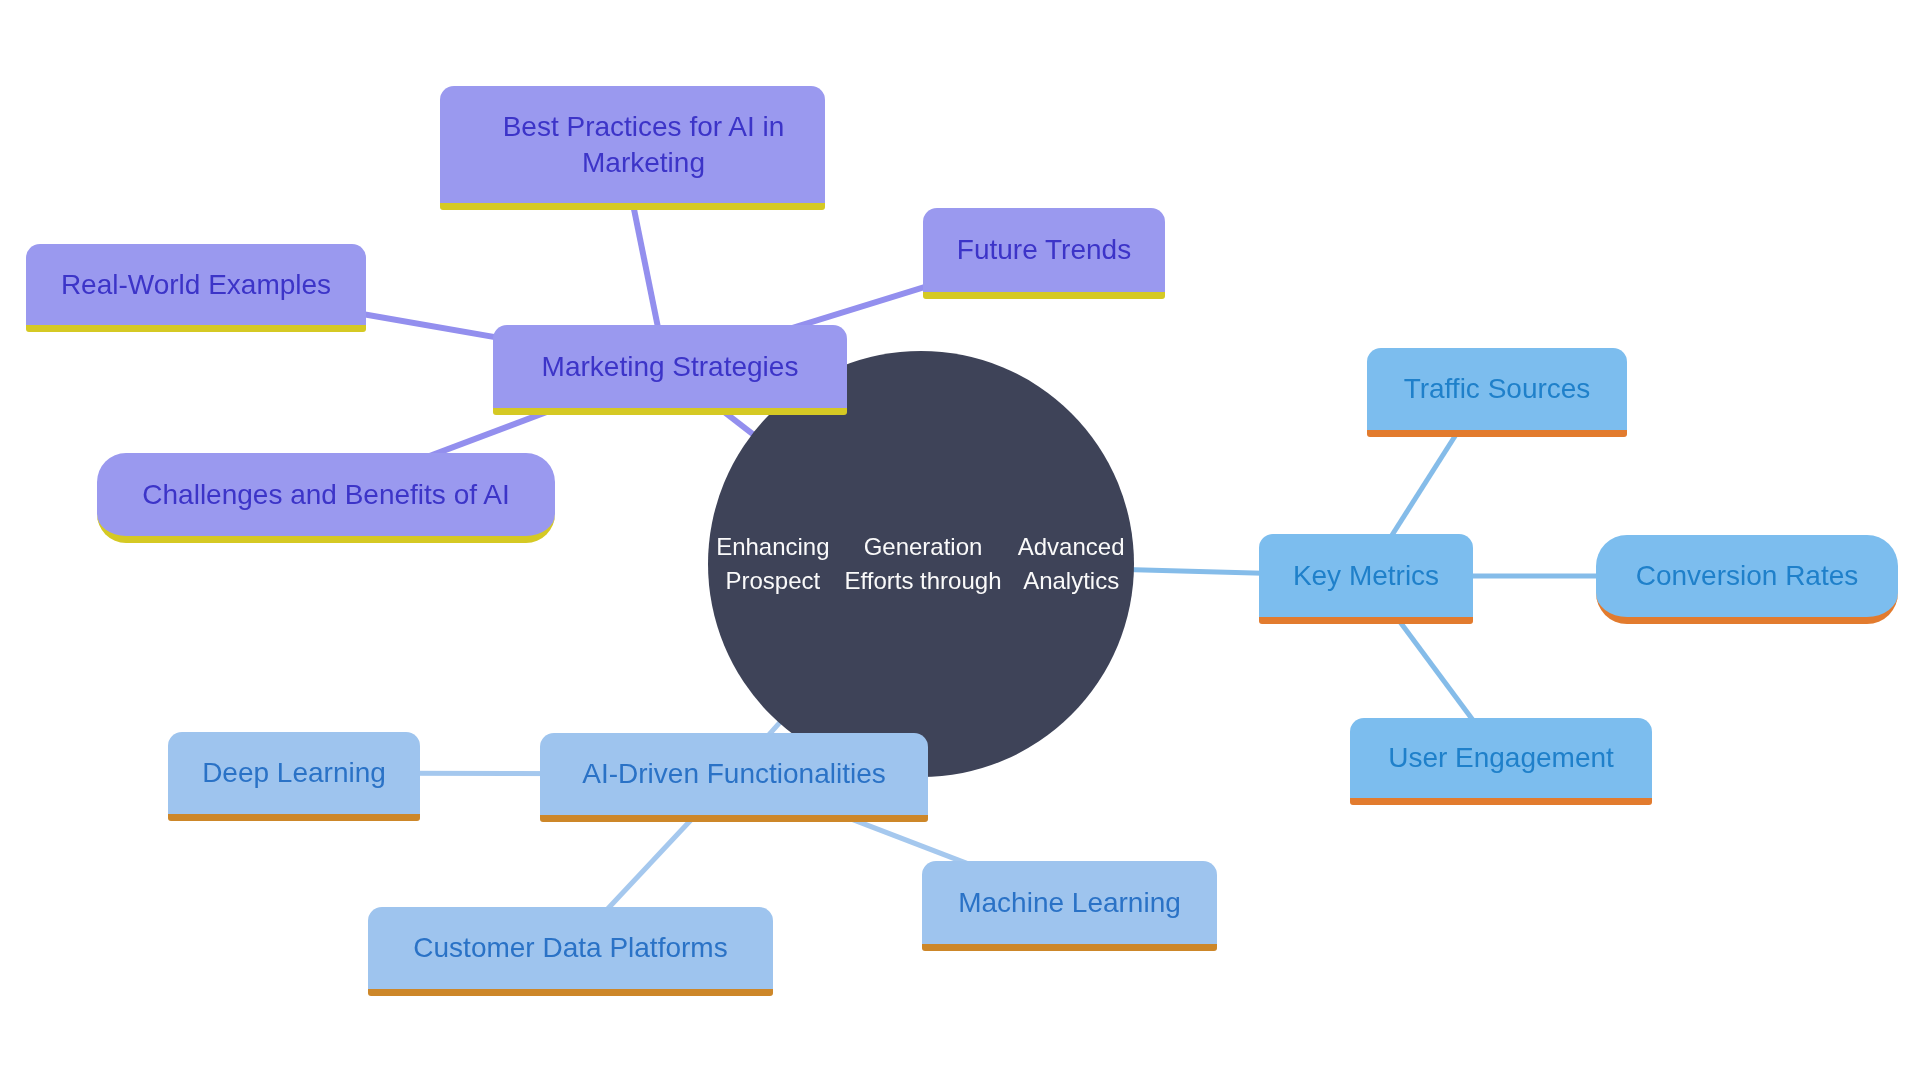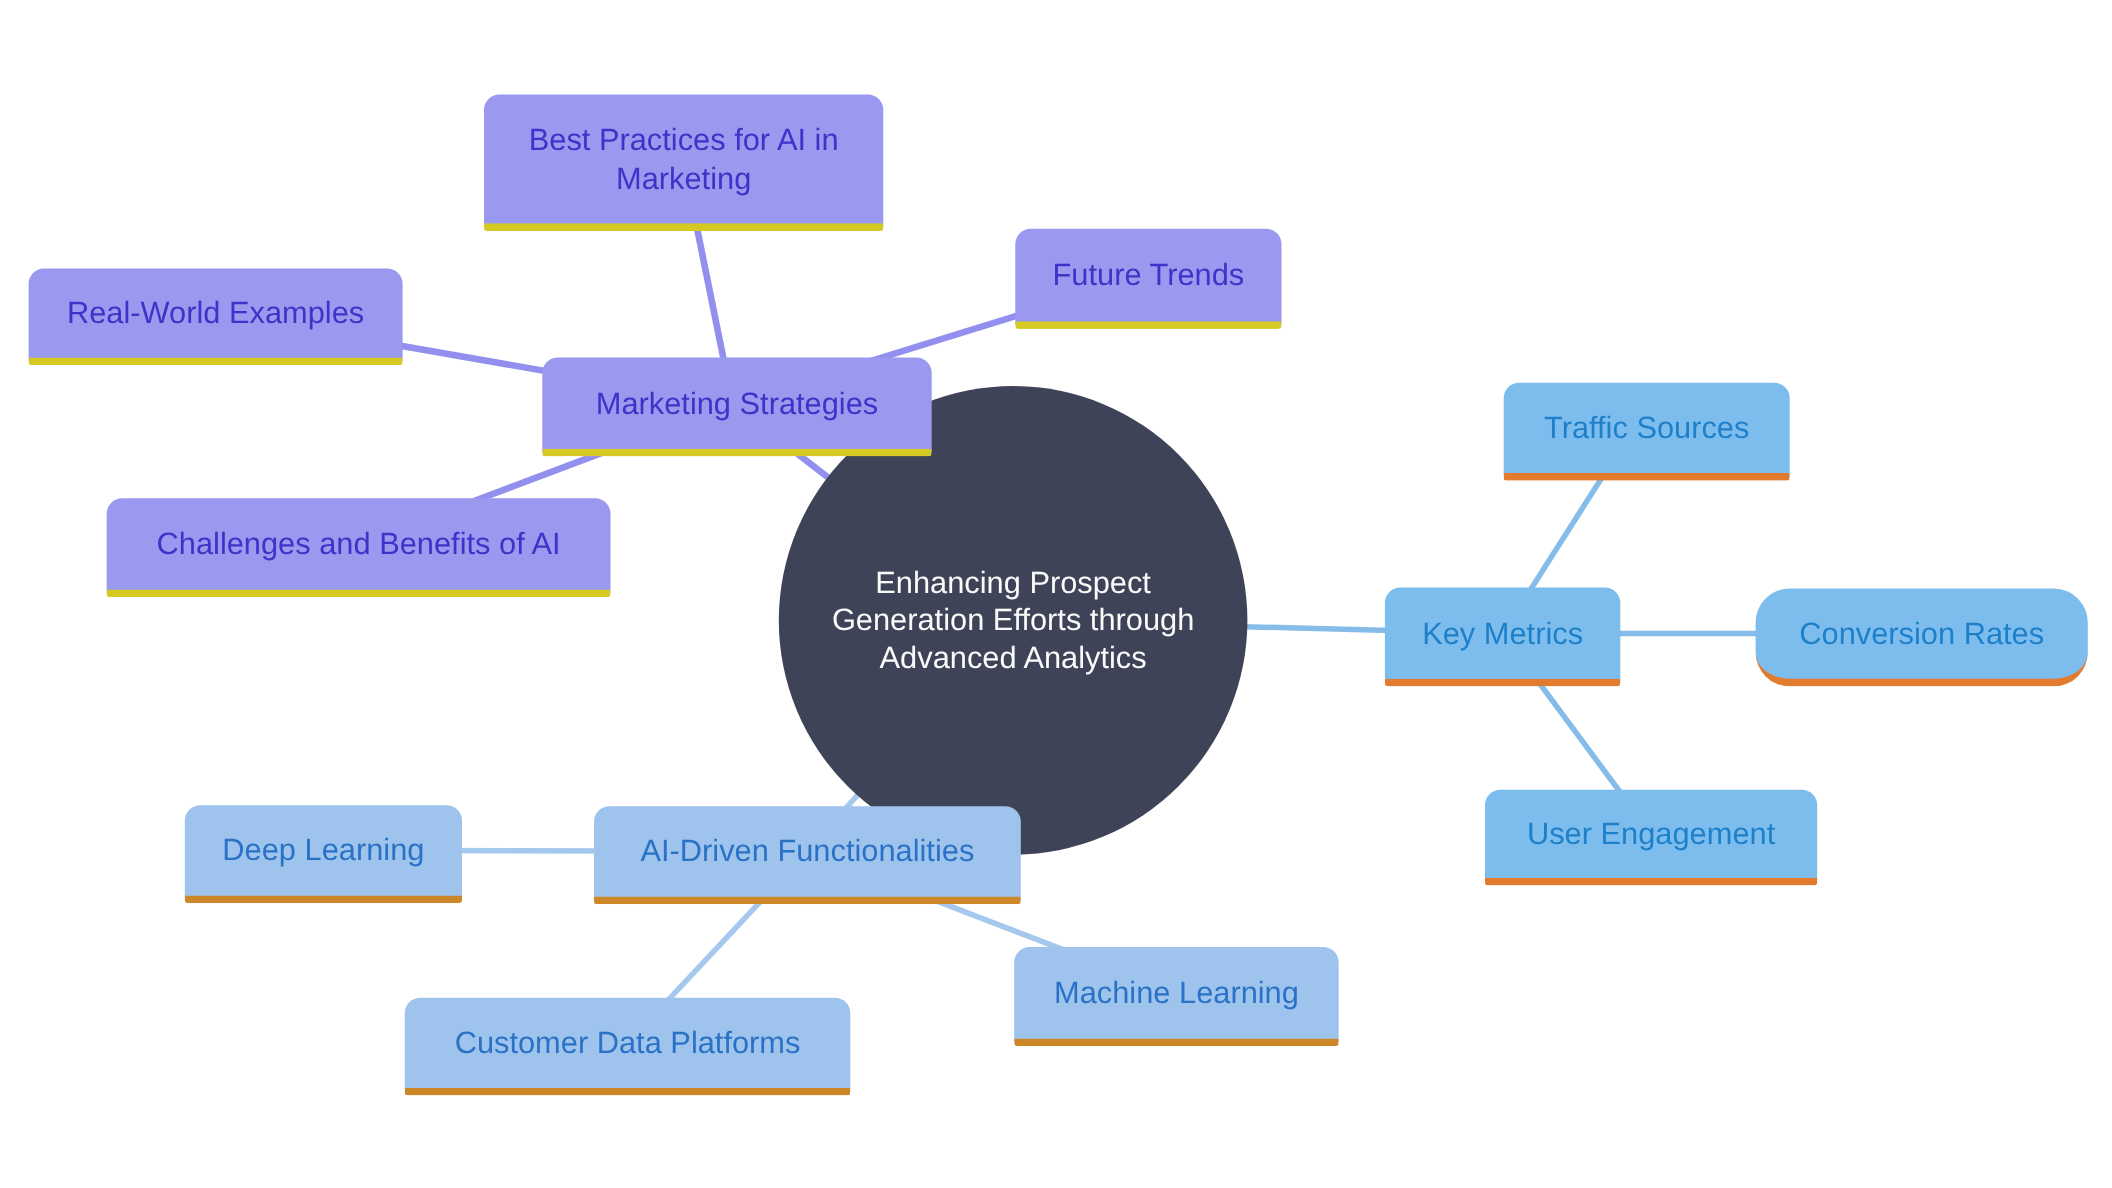"Best Practices for AI in" div.node { padding-left: none -> 22px }
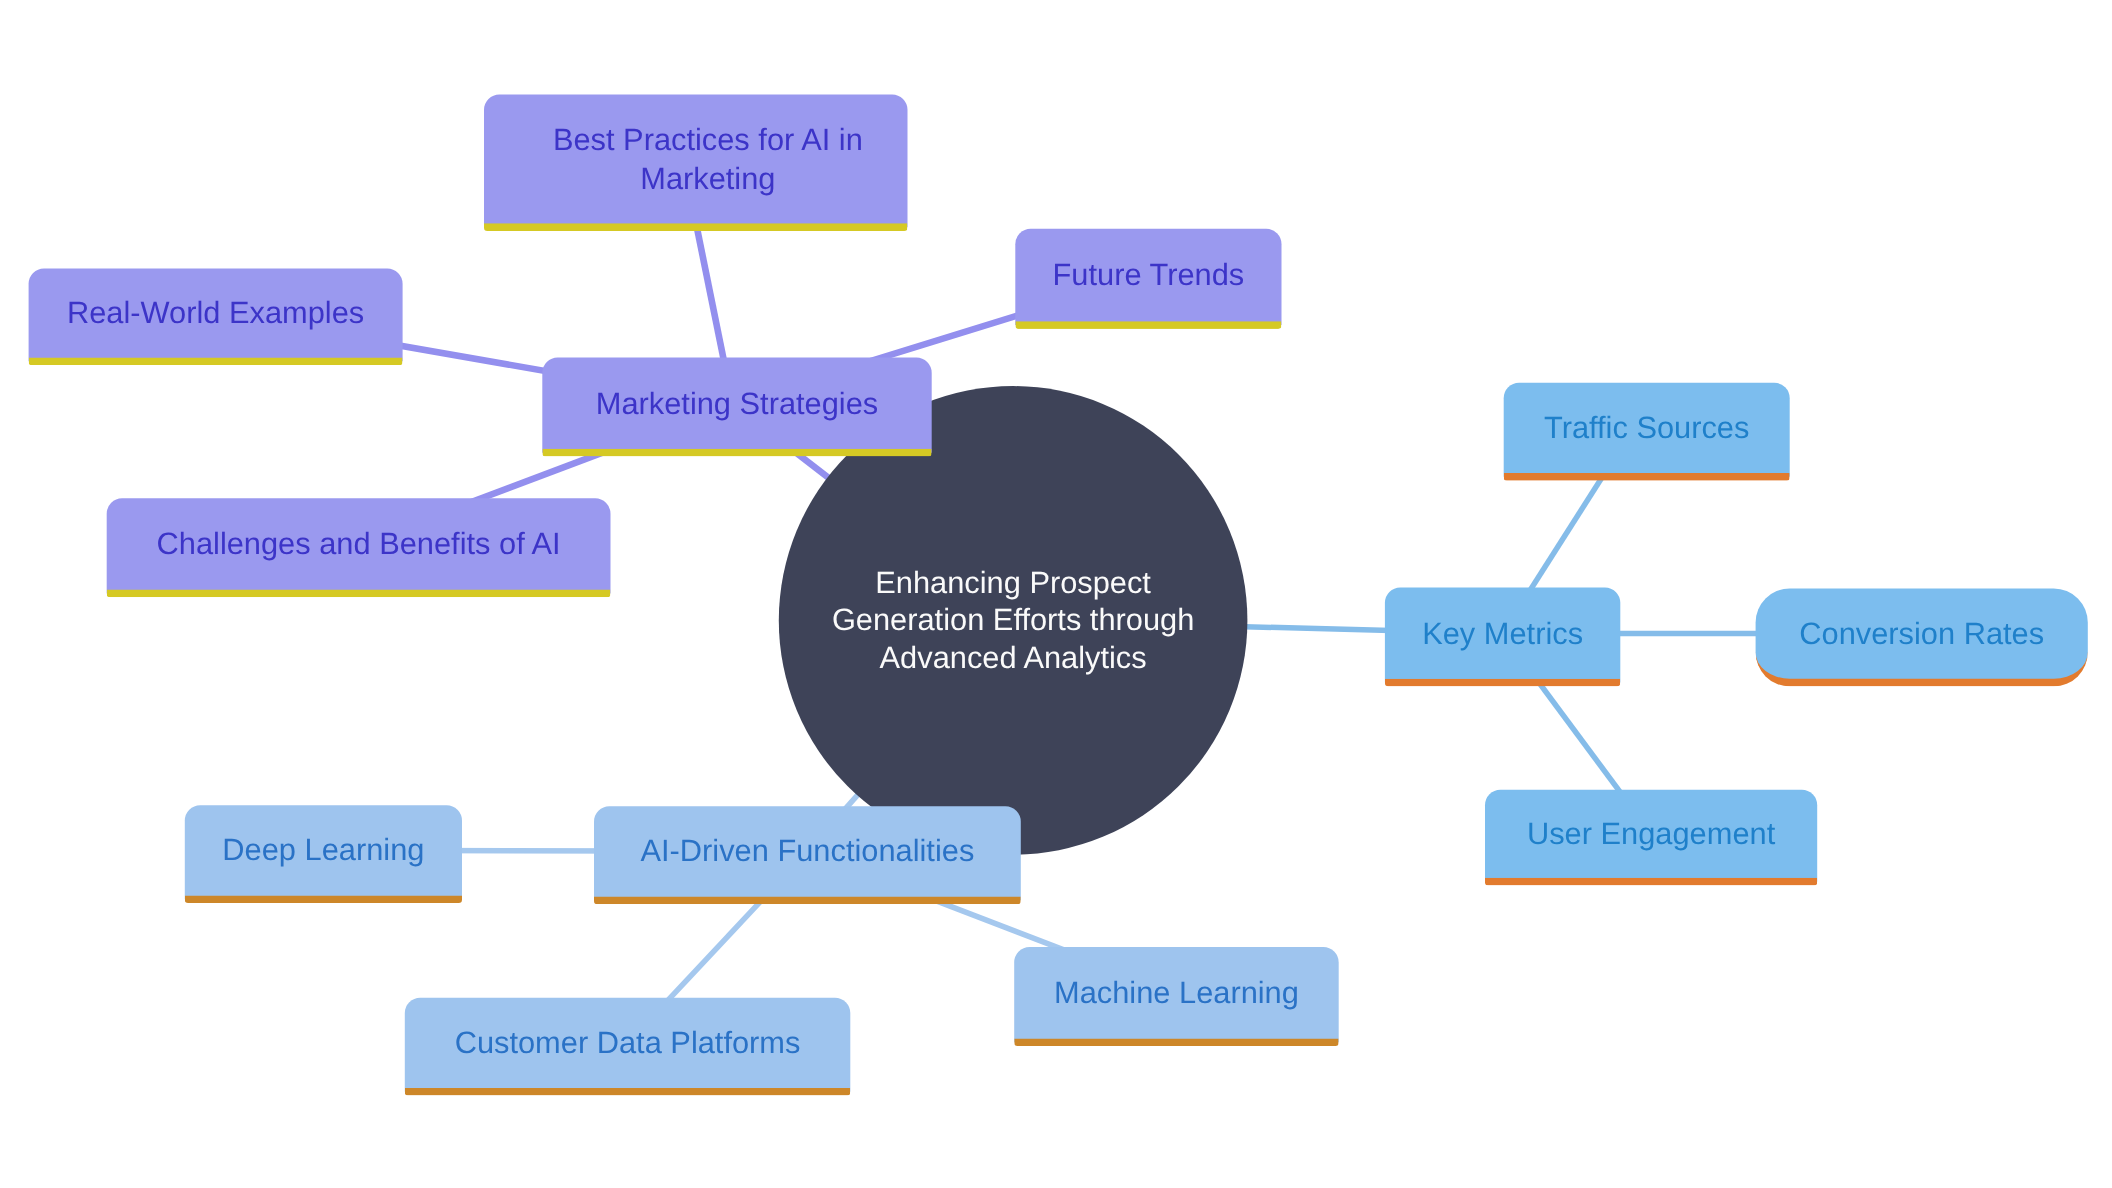"Challenges and Benefits of AI" div.node { border-radius: none -> 29px }
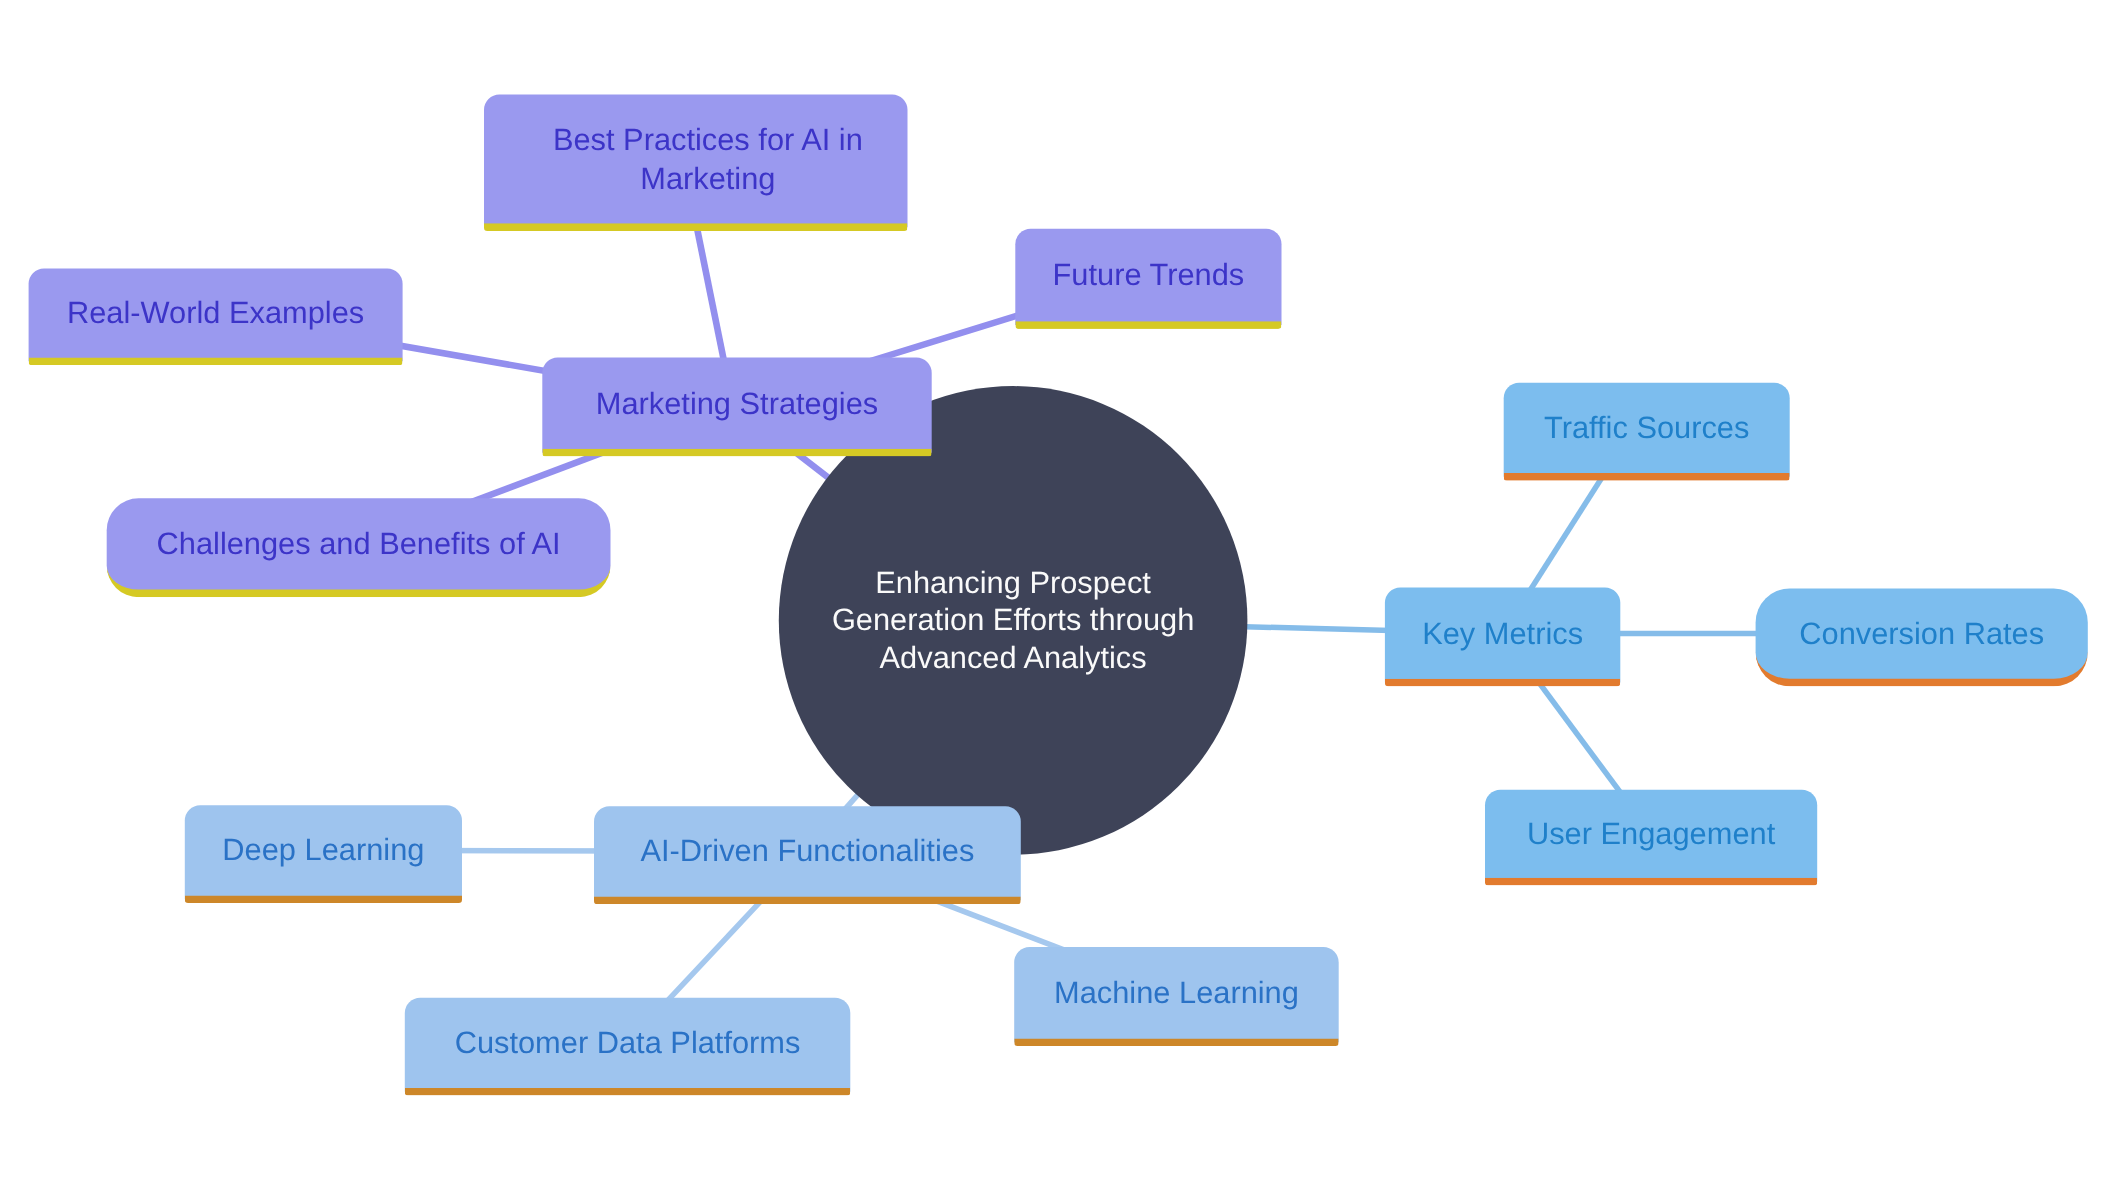"Enhancing Prospect" .center-node { flex-direction: column -> row; font-size: 28px -> 24px }
